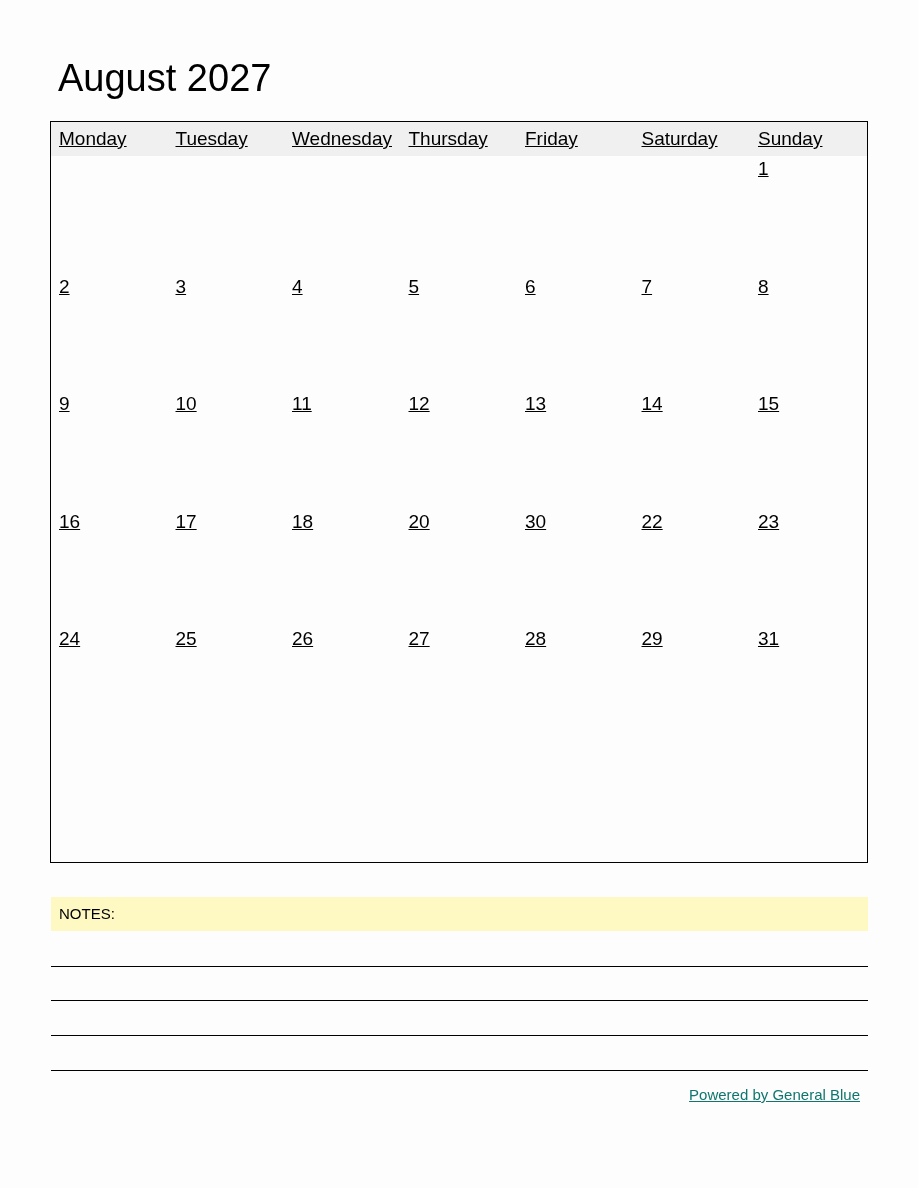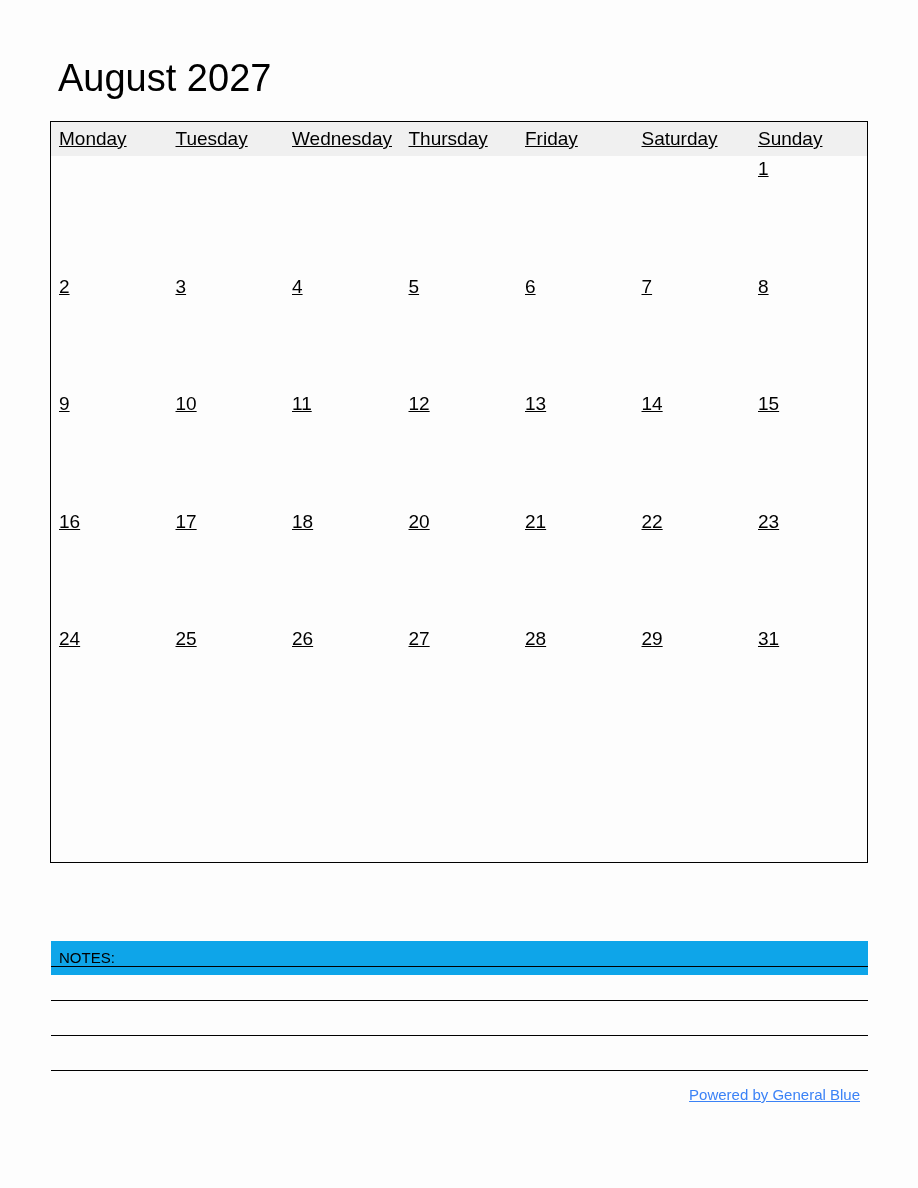"21" div.cell { text: 21 -> 30 }
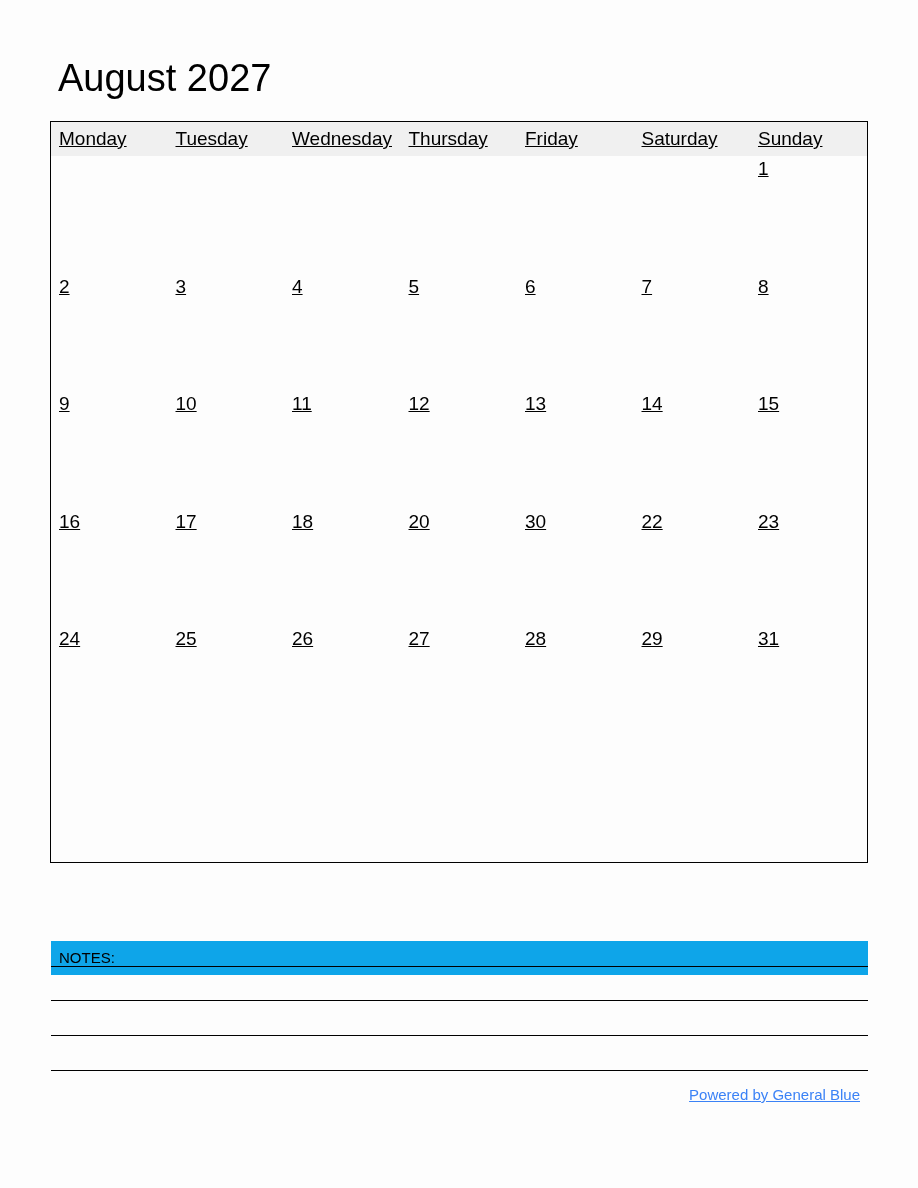"NOTES:" .notes-hdr { background: #0ea5e9 -> #fef9c3; margin-top: 44px -> none }
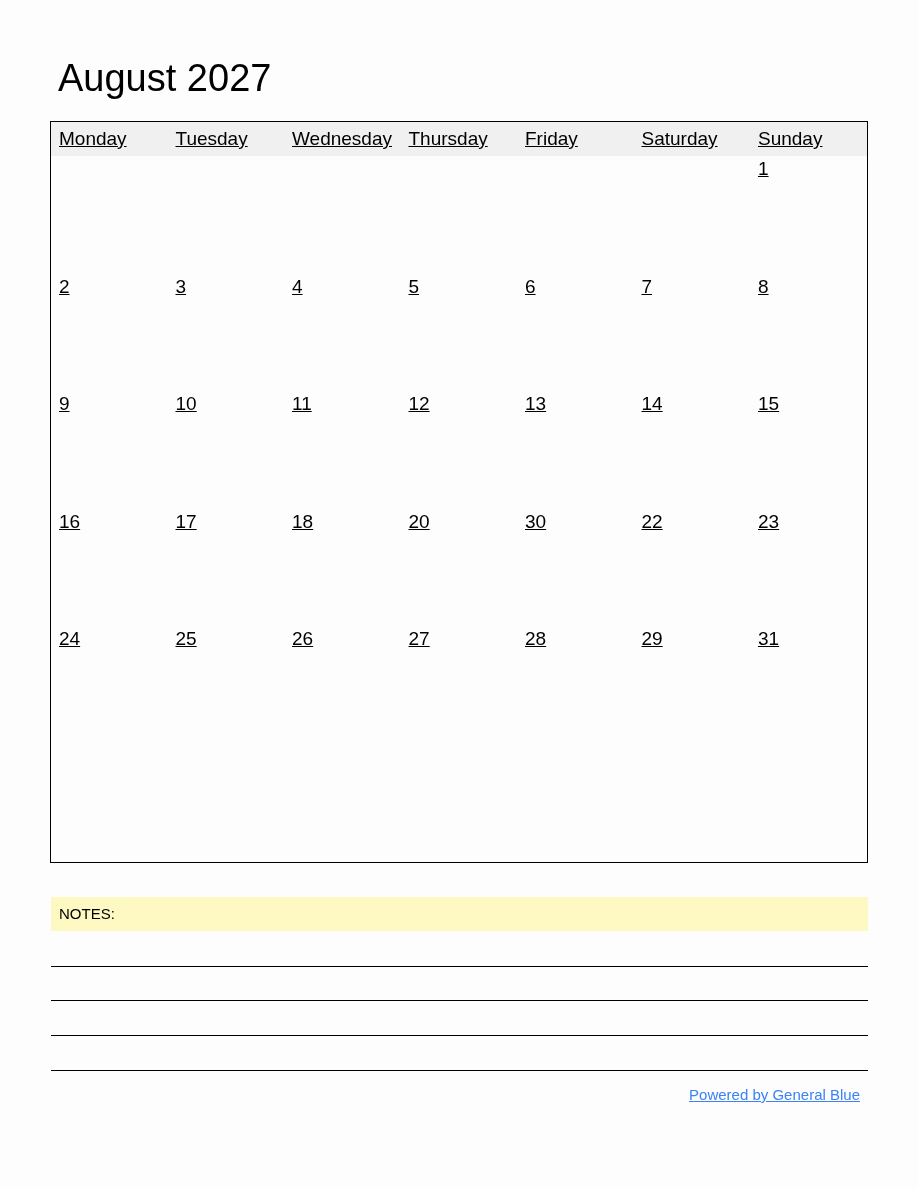"Powered by General Blue" .footer { color: #3b82f6 -> #0f766e }
